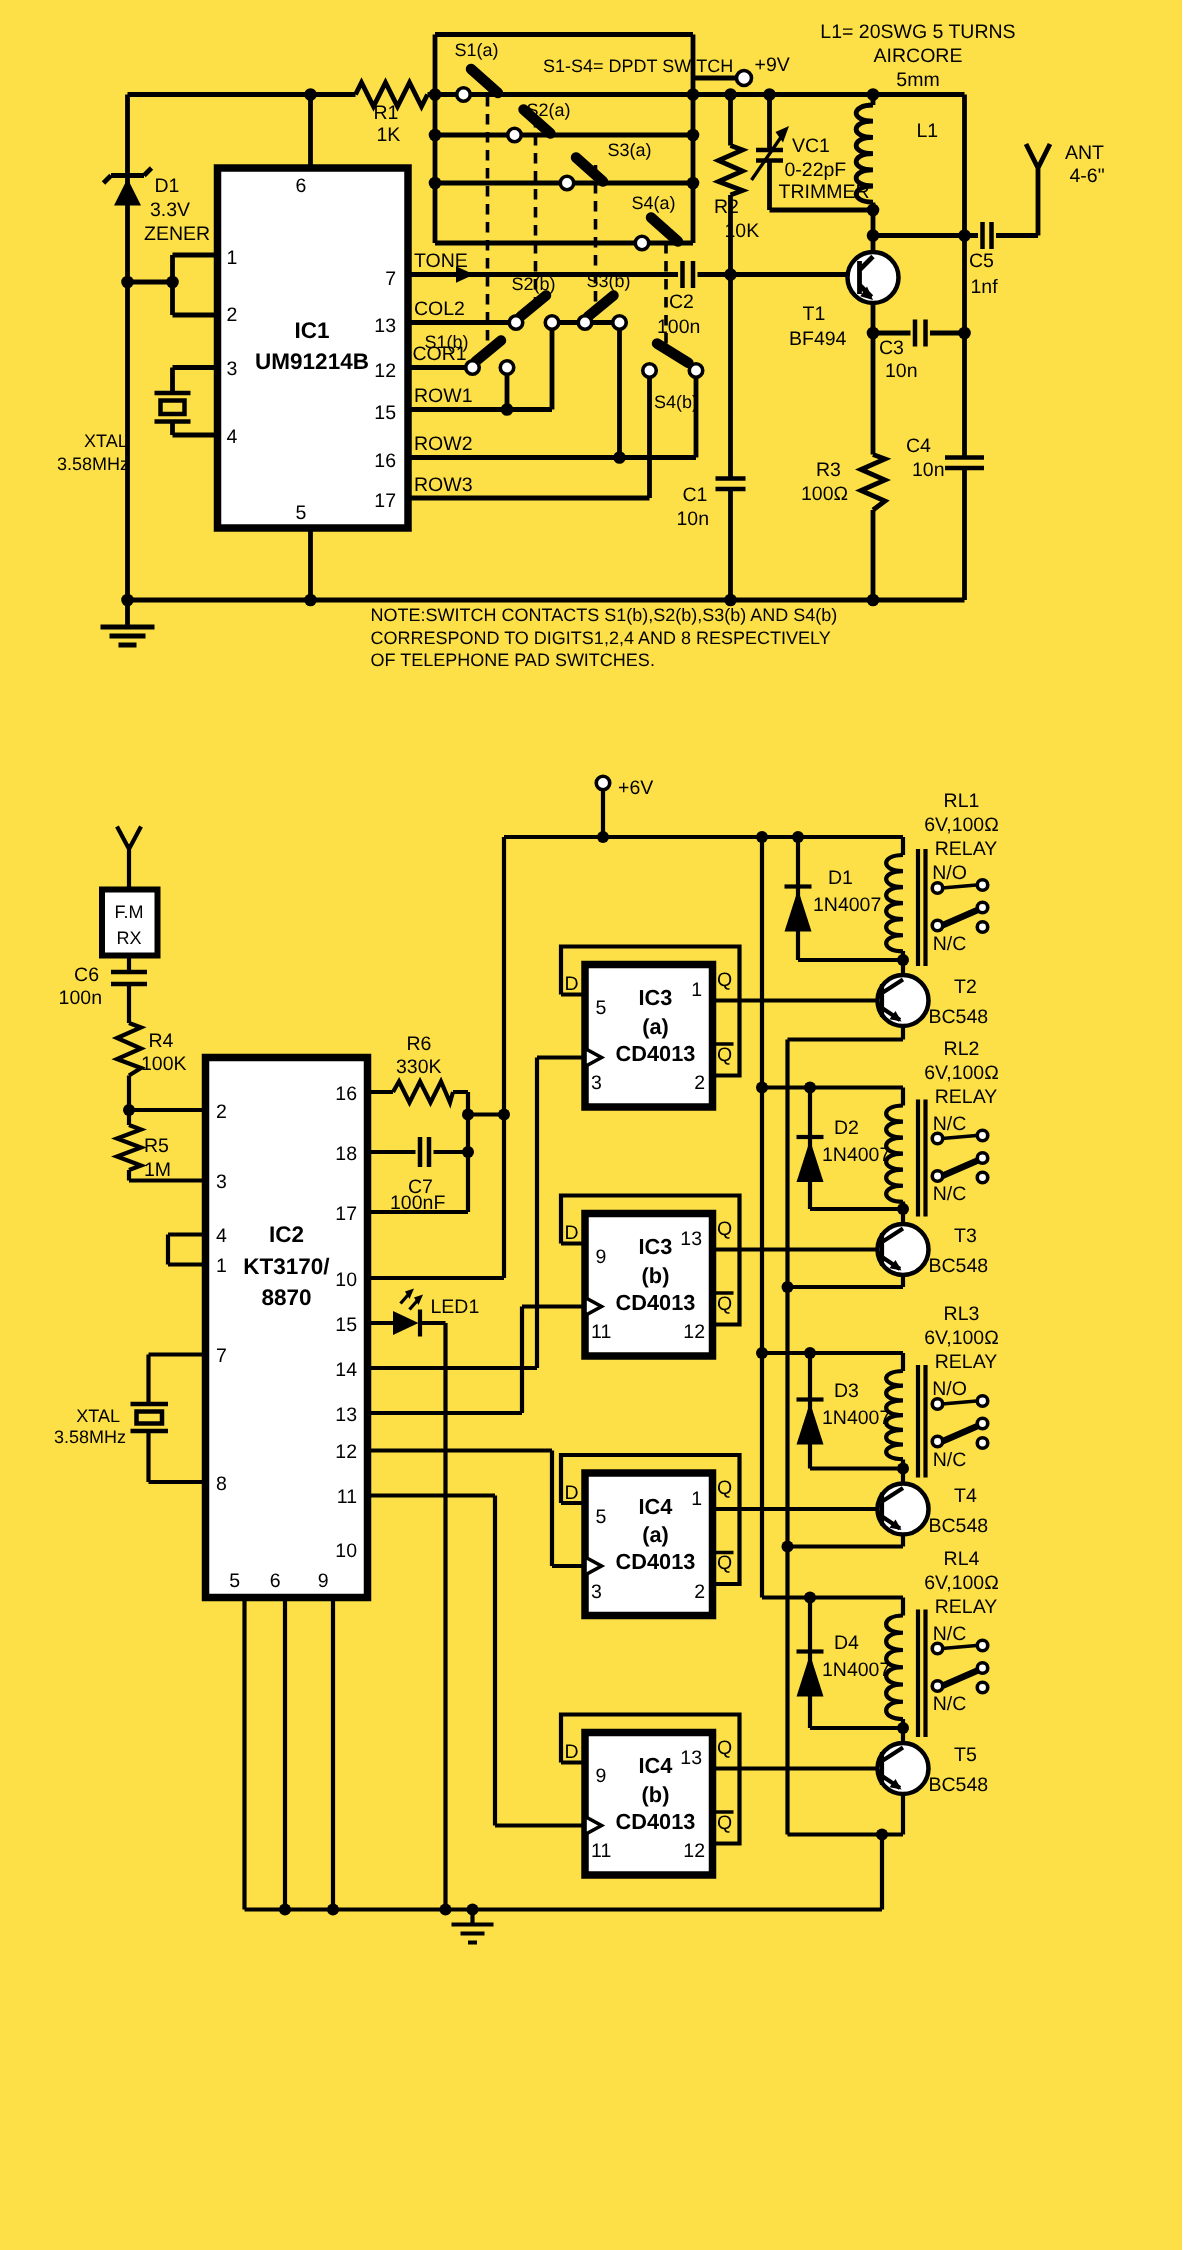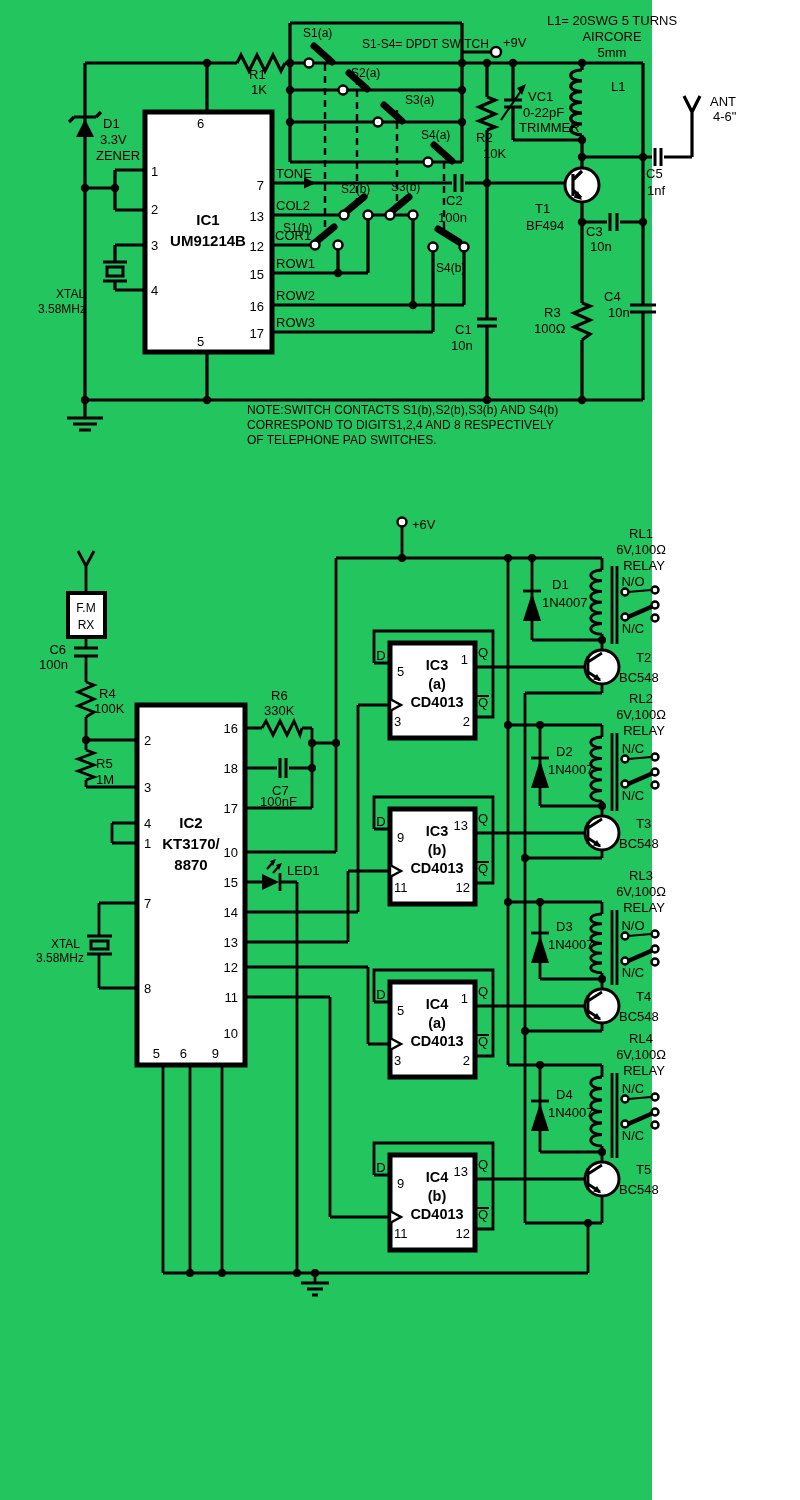"L1= 20SWG 5 TURNS" .page { background: #22c55e -> #fde047; width: 652px -> 788px }
